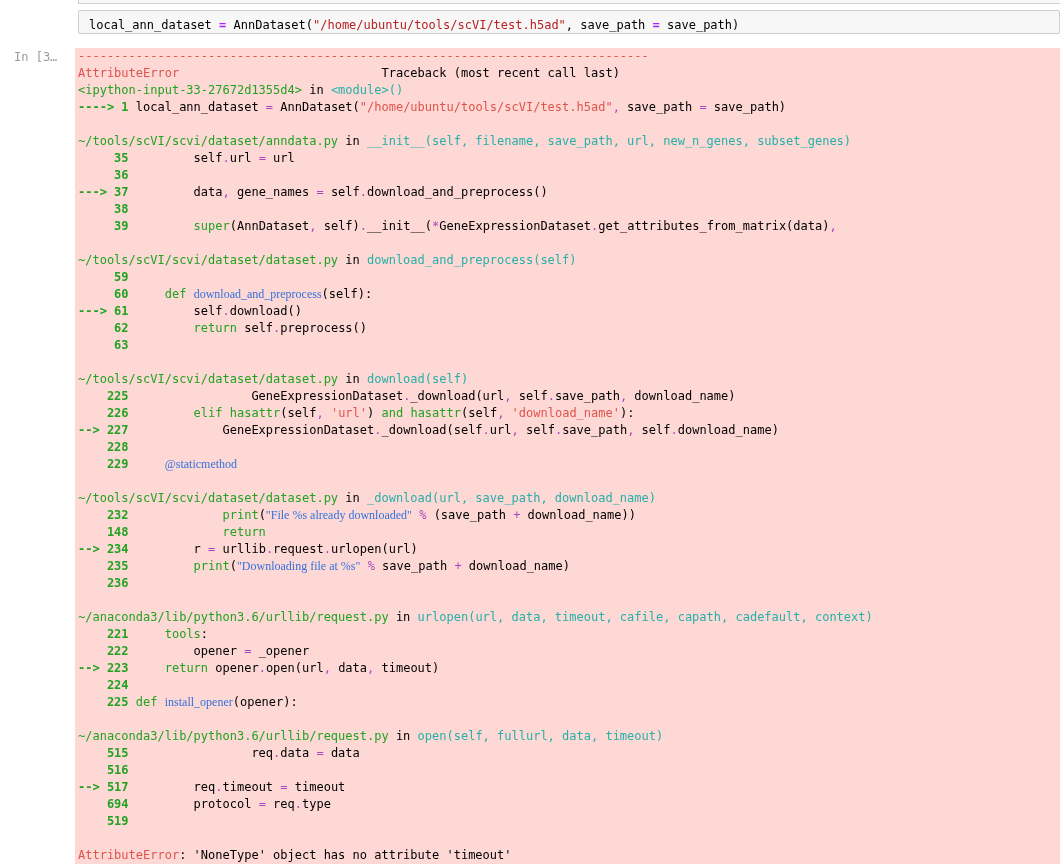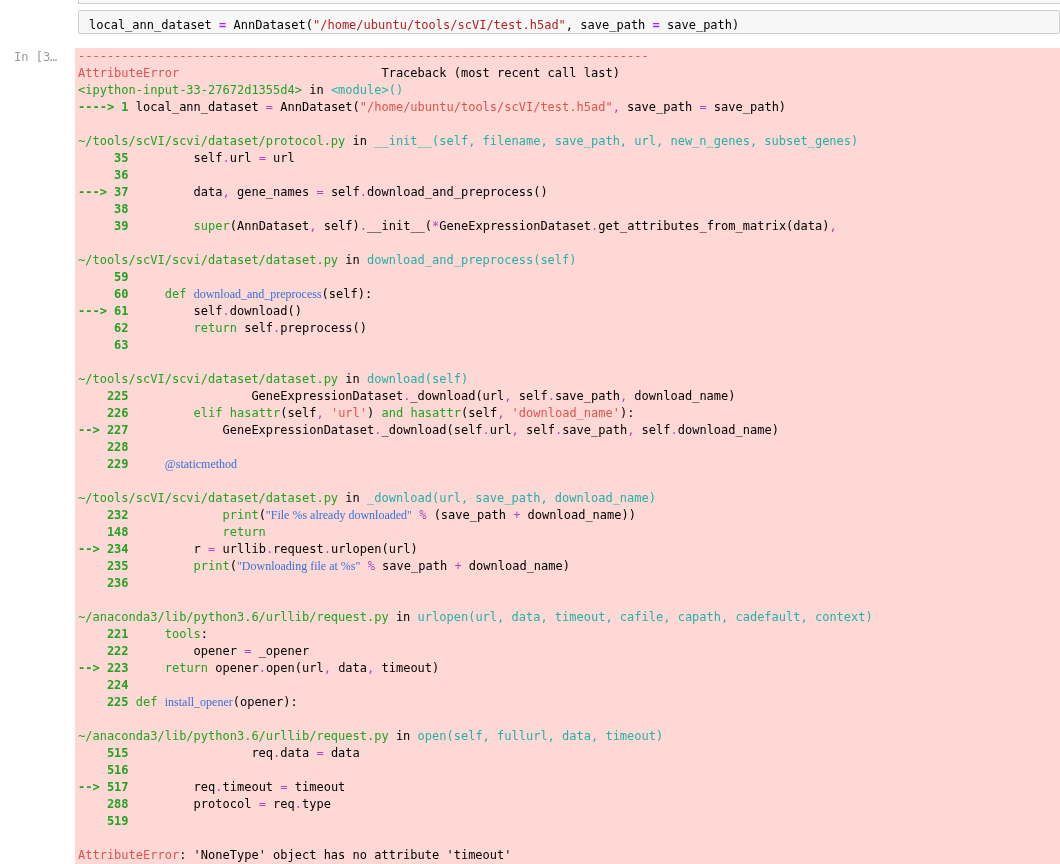"~/tools/scVI/scvi/dataset/protocol.py" span.c-g { text: /tools/scVI/scvi/dataset/protocol.py -> /tools/scVI/scvi/dataset/anndata.py }
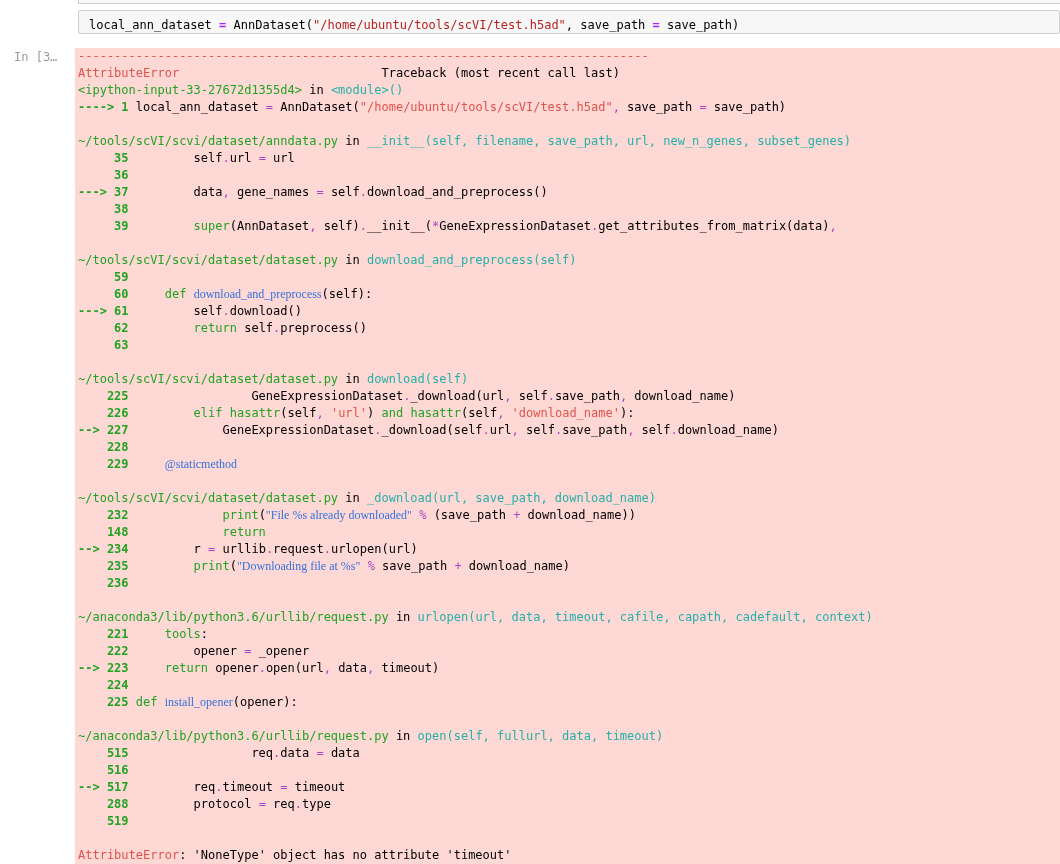"288" span.c-N { text: 288 -> 694 }
